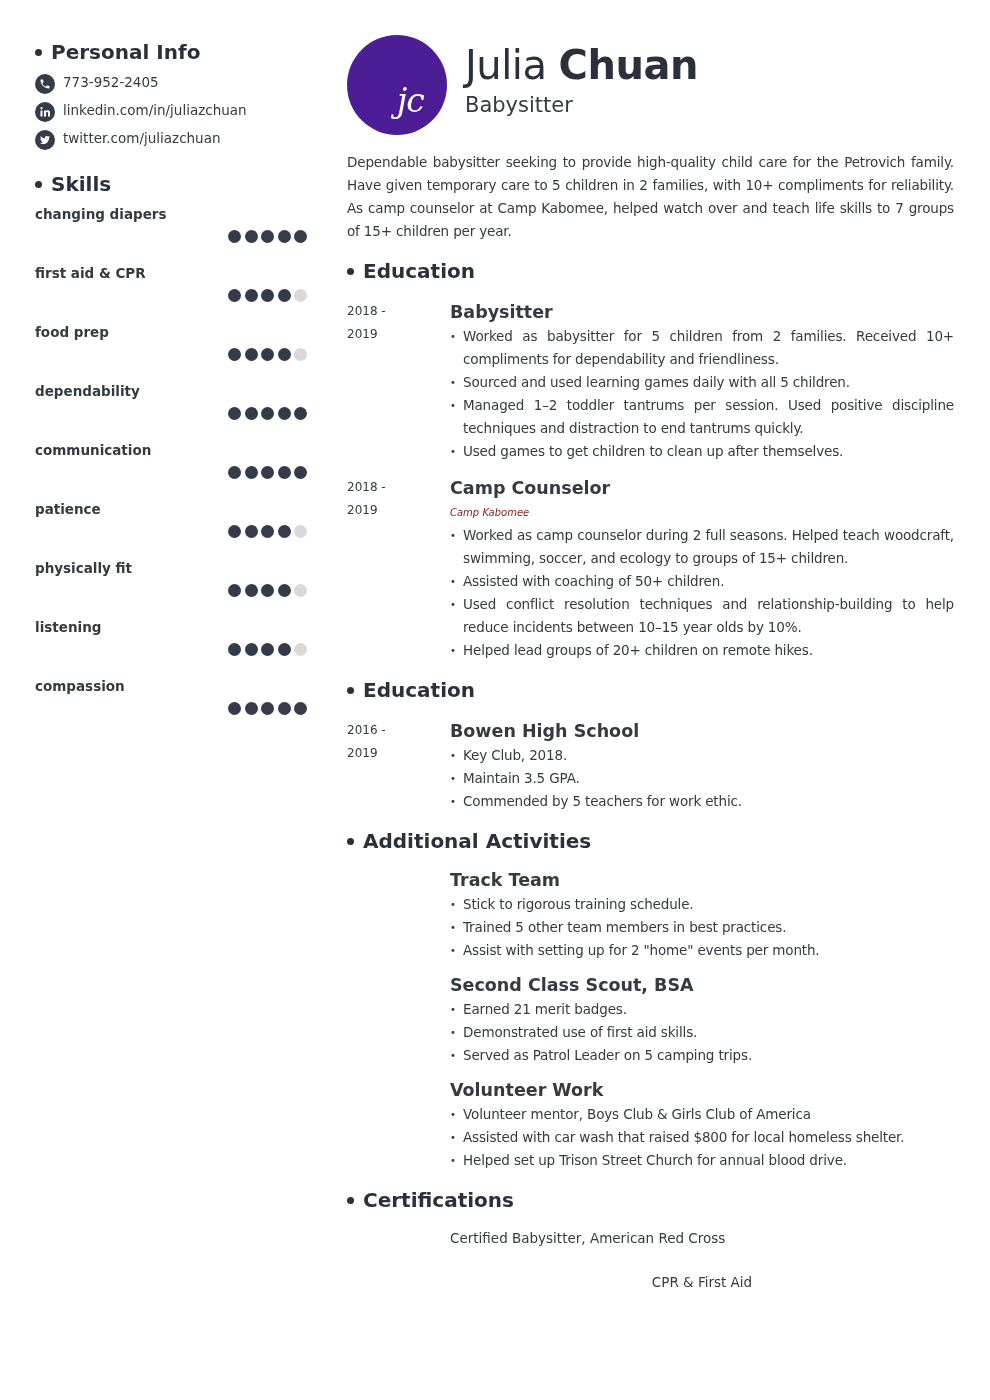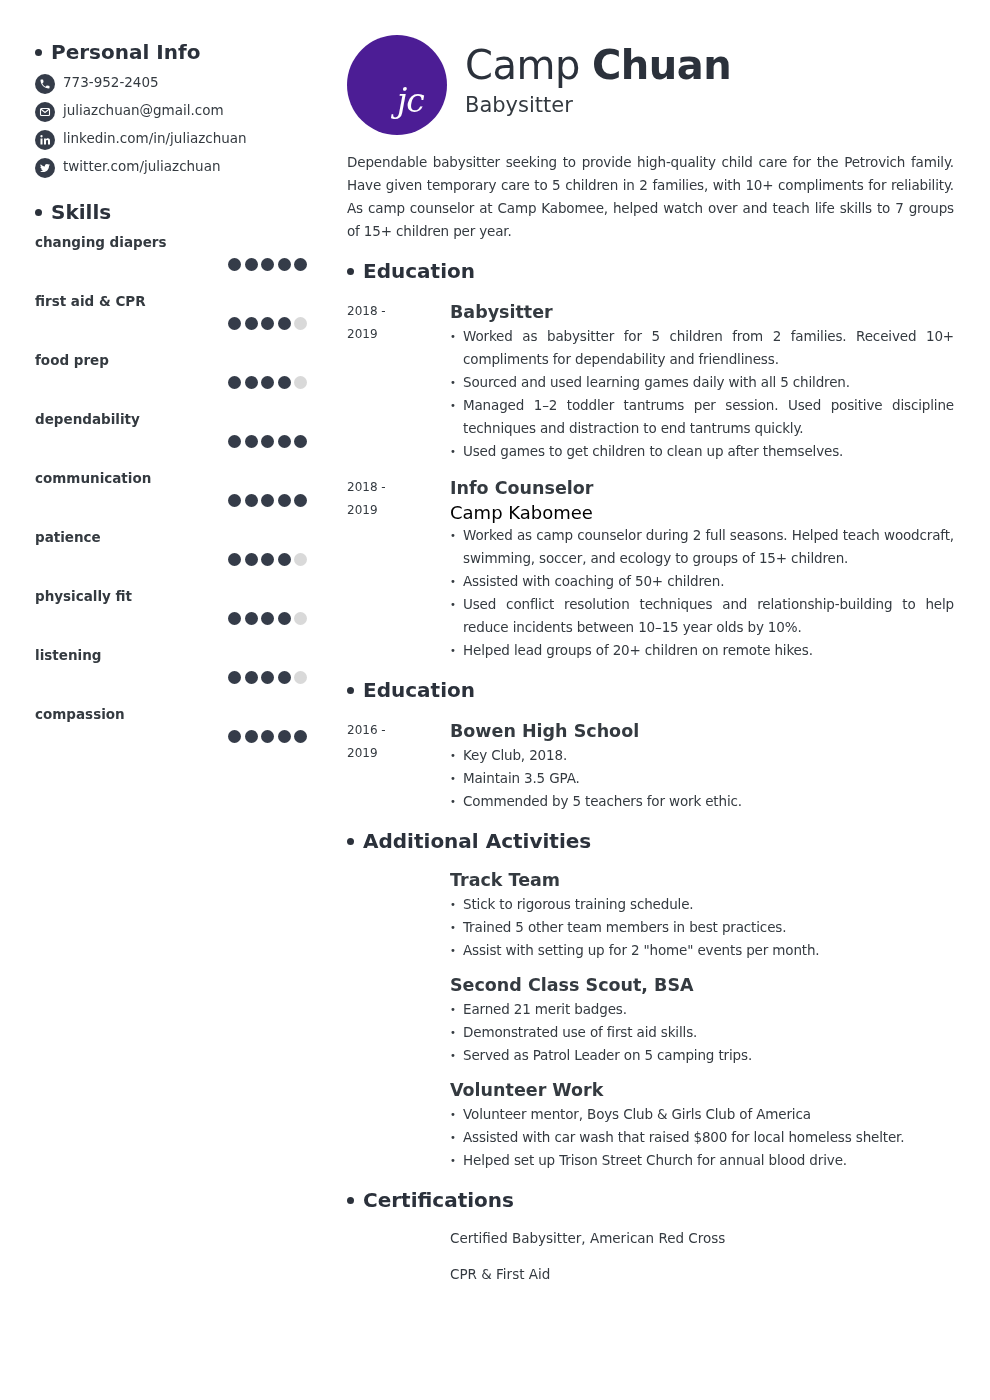"Camp" span { text: Camp -> Julia }
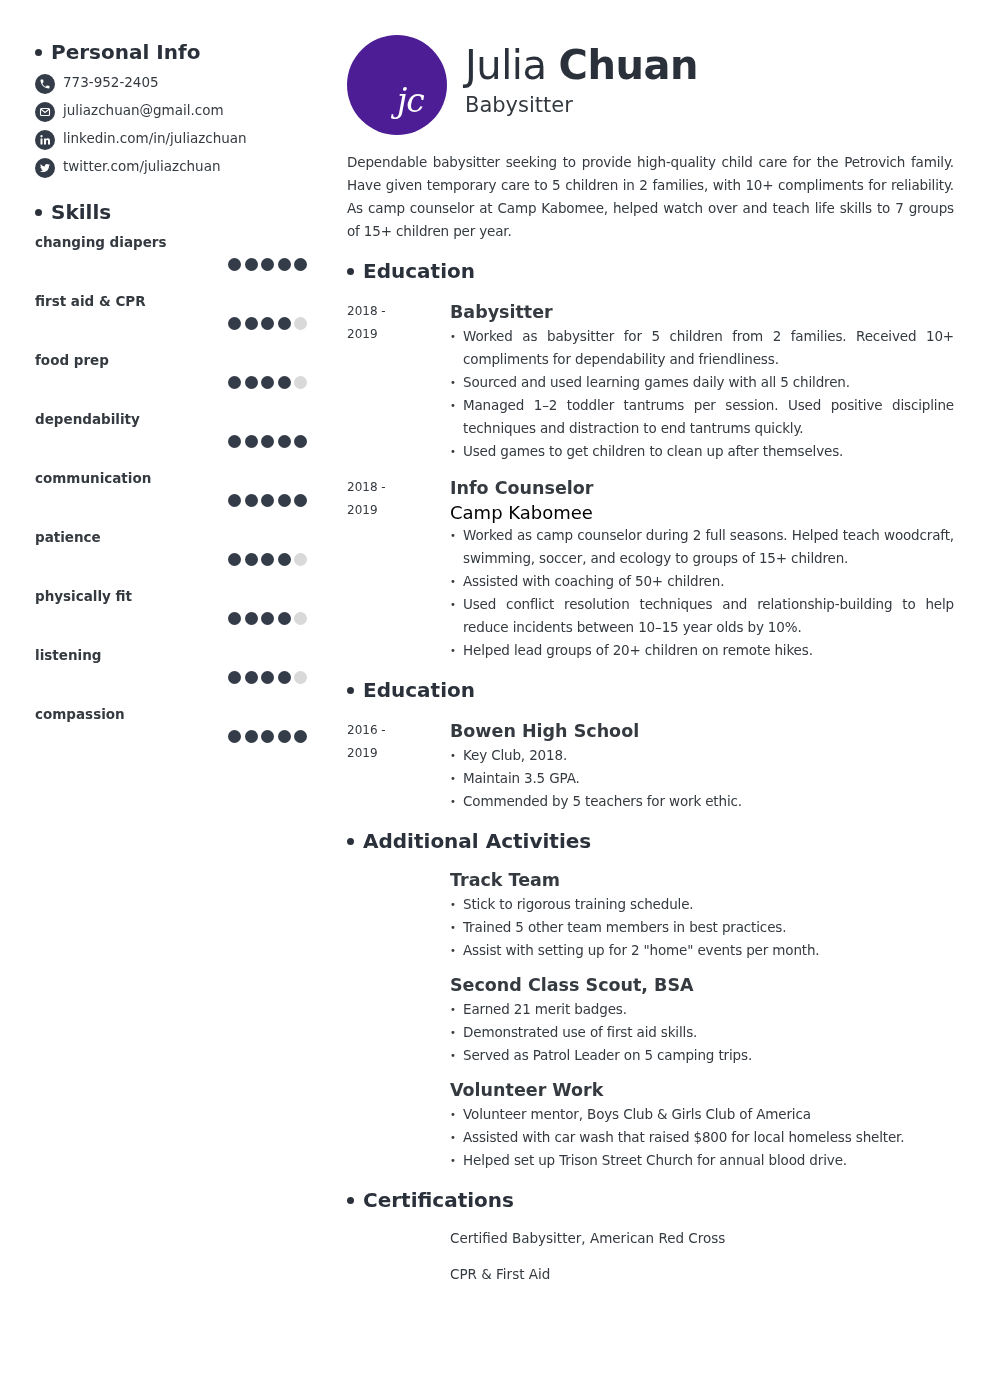"juliazchuan@gmail.com" div.contact-row { html: <div> <span> <svg> <rect></rect> <path></path> </svg> </span> <span>juliazchuan@gmail.com</span> </div> -> none }
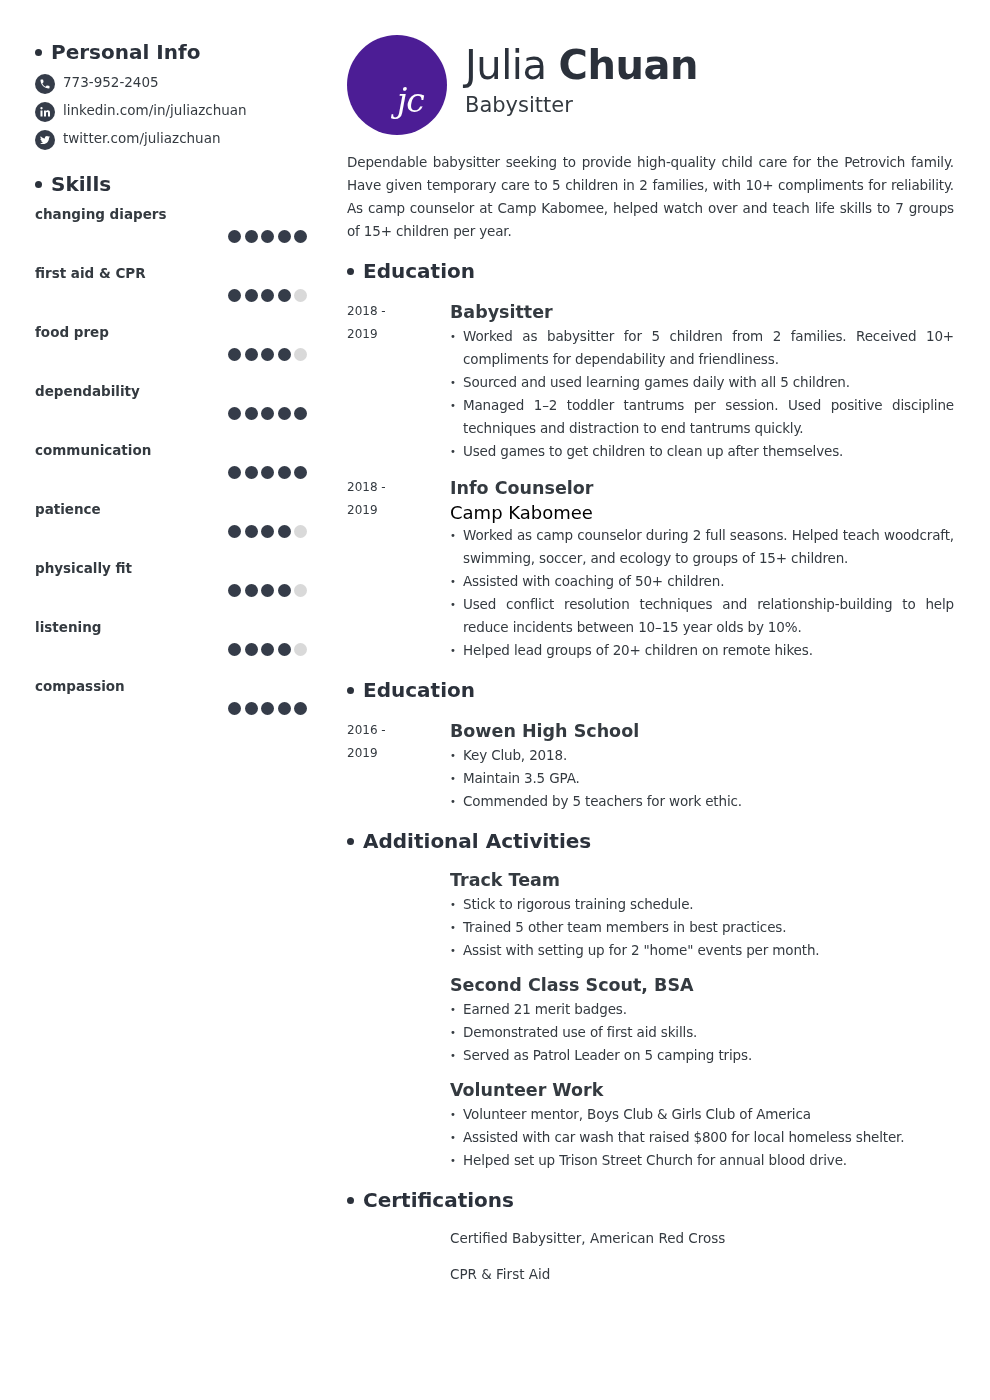"Info Counselor" div.title { text: Info -> Camp }
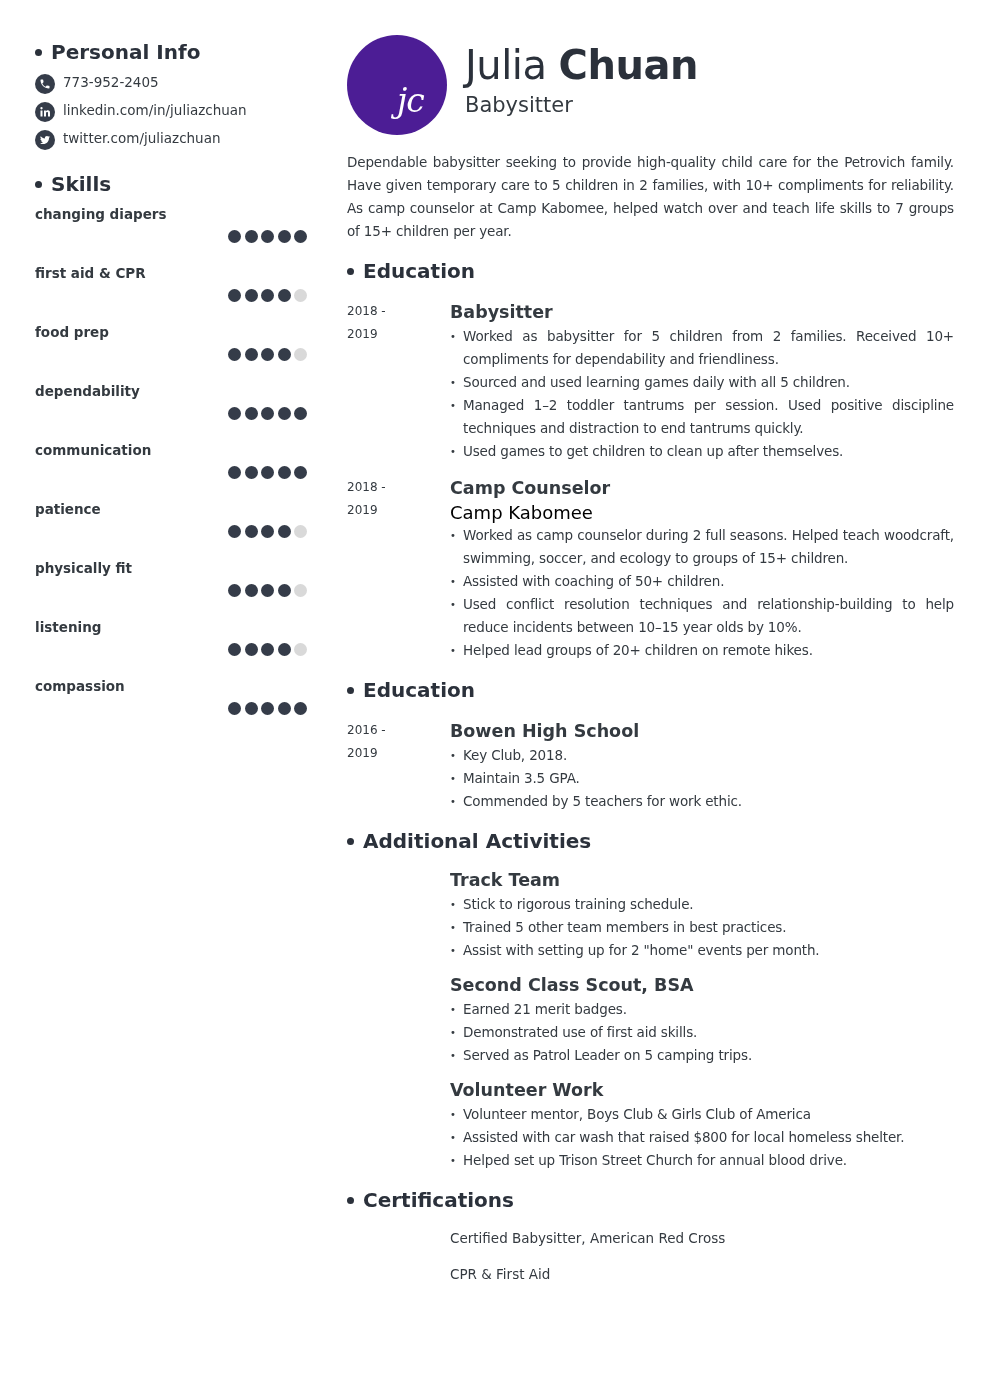"Camp Kabomee" .entry .org { color: #000000 -> #7f1d1d; font-size: 18px -> 10px; font-style: none -> italic }
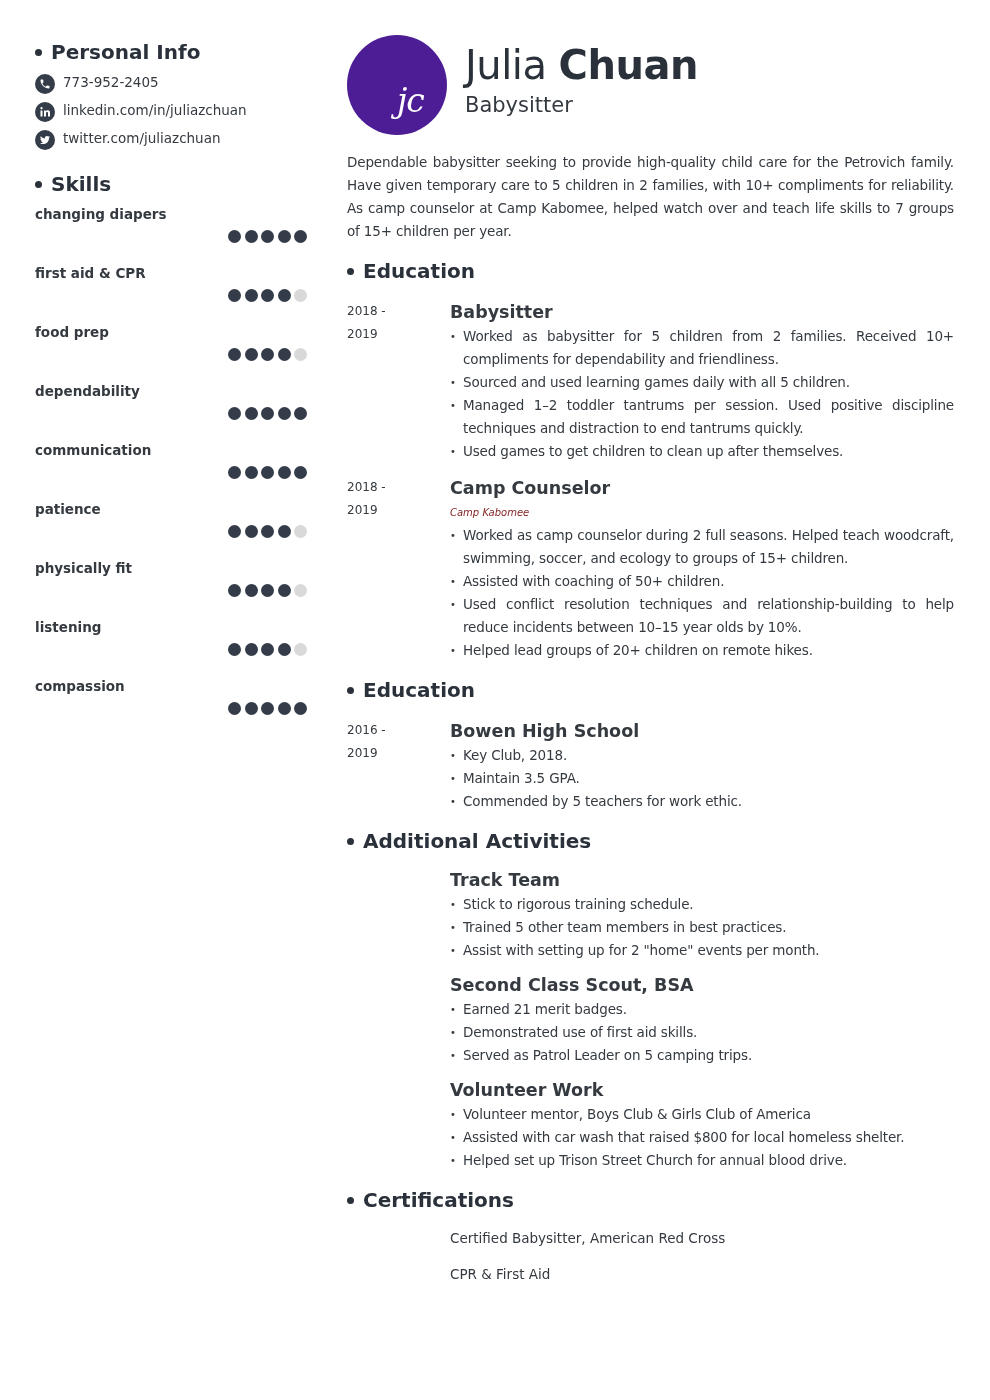"CPR & First Aid" div.cert { margin-top: 16px -> 24px; text-align: none -> center }
